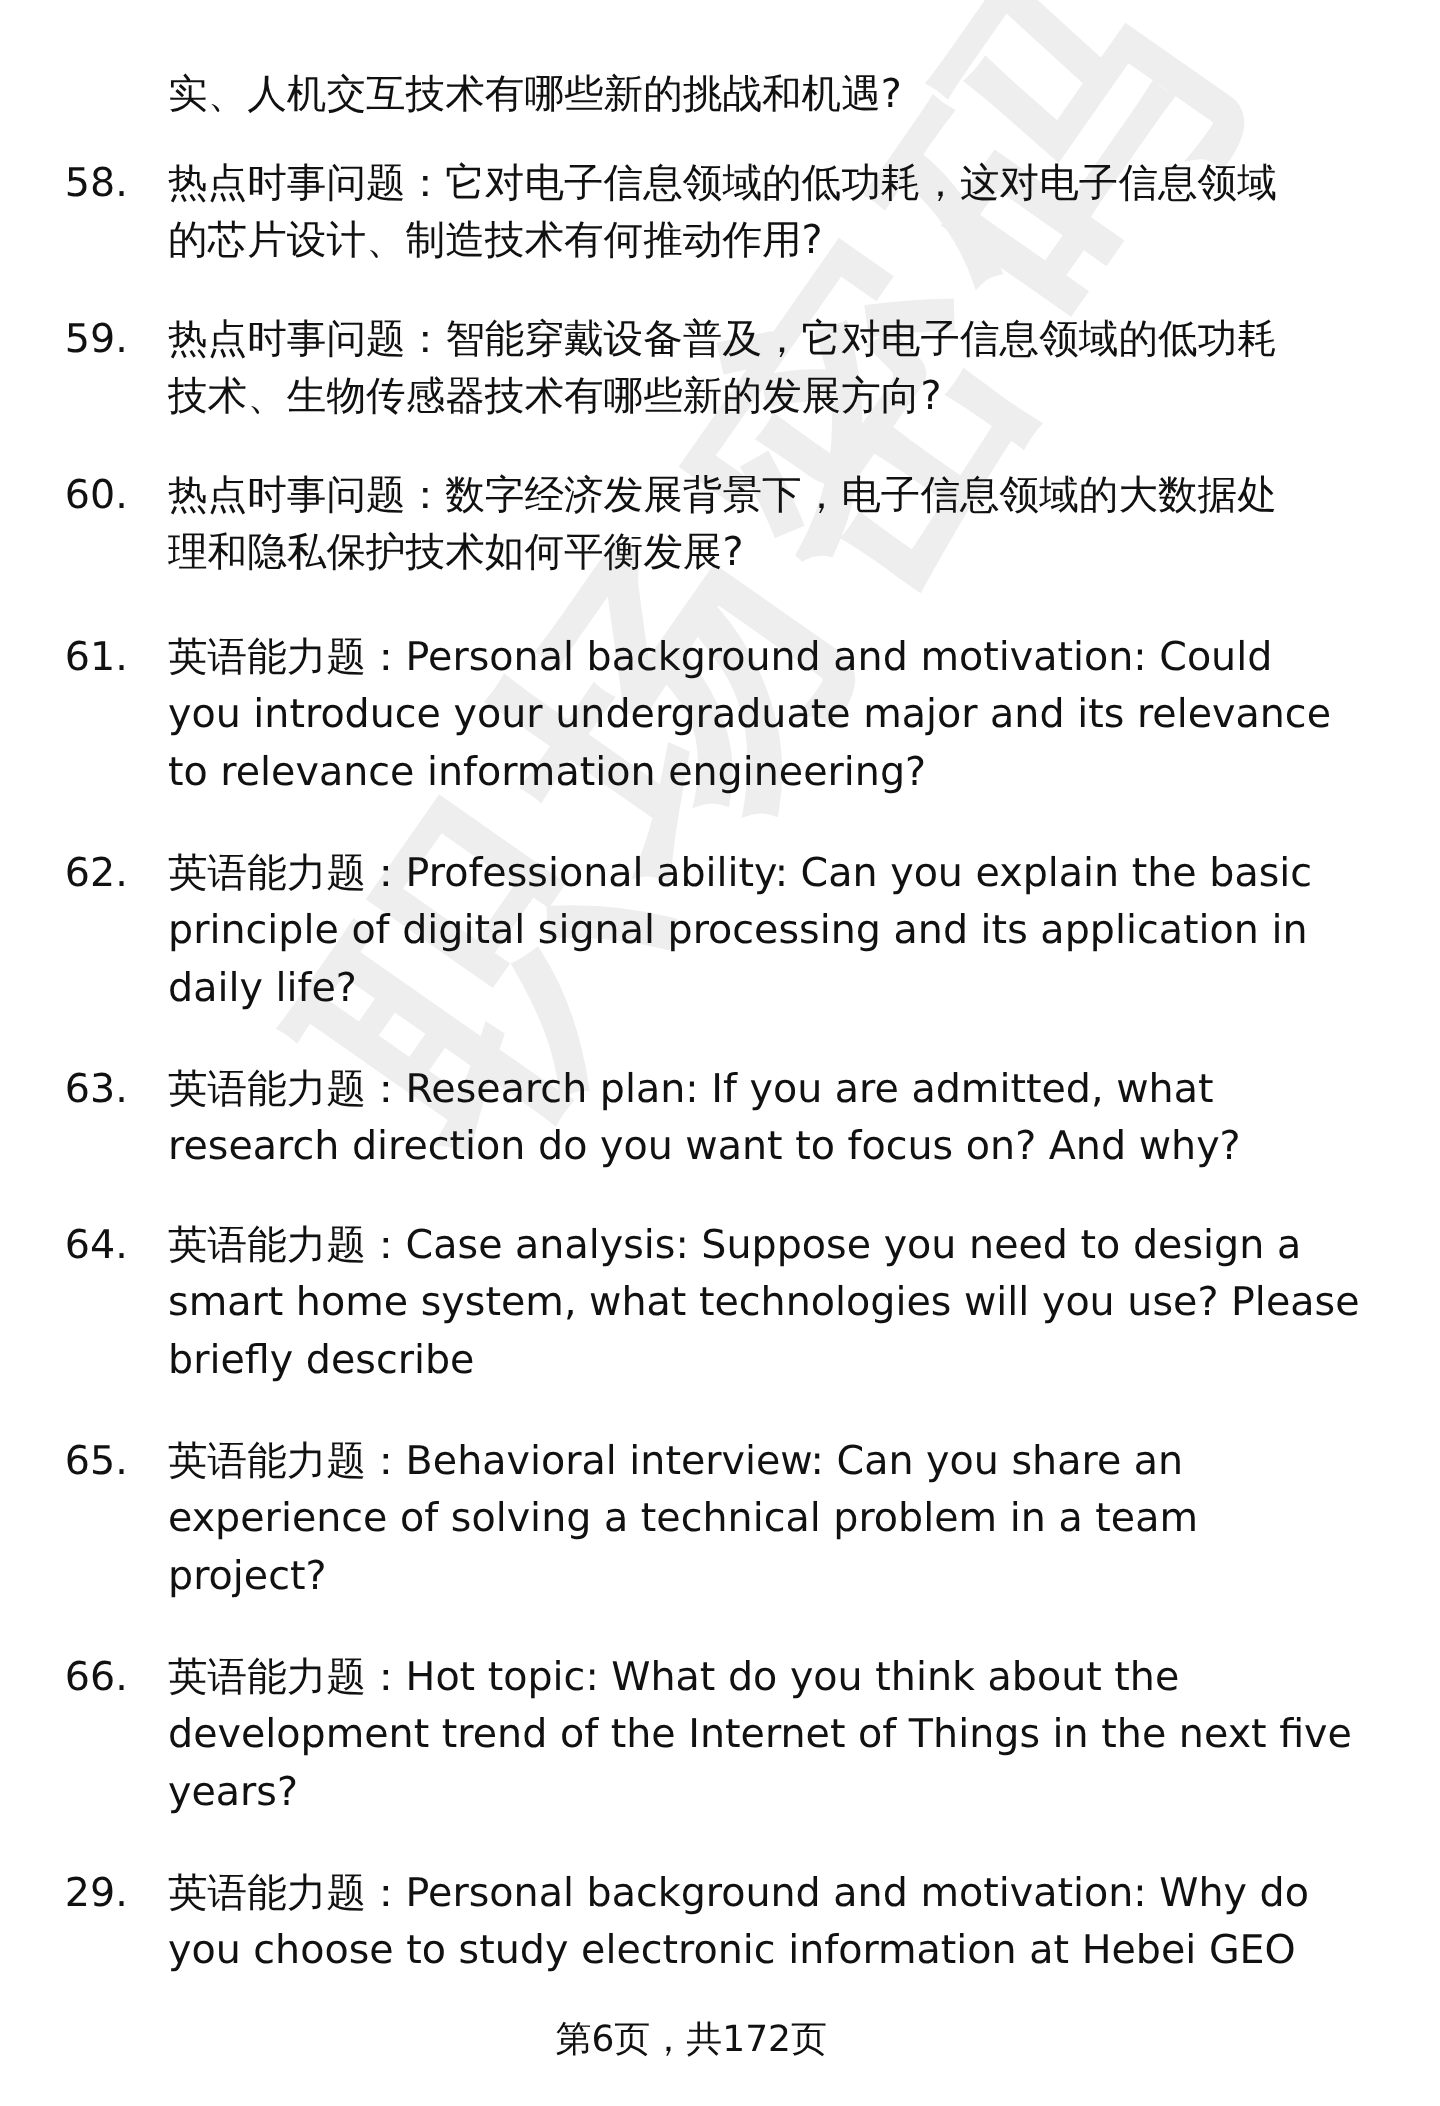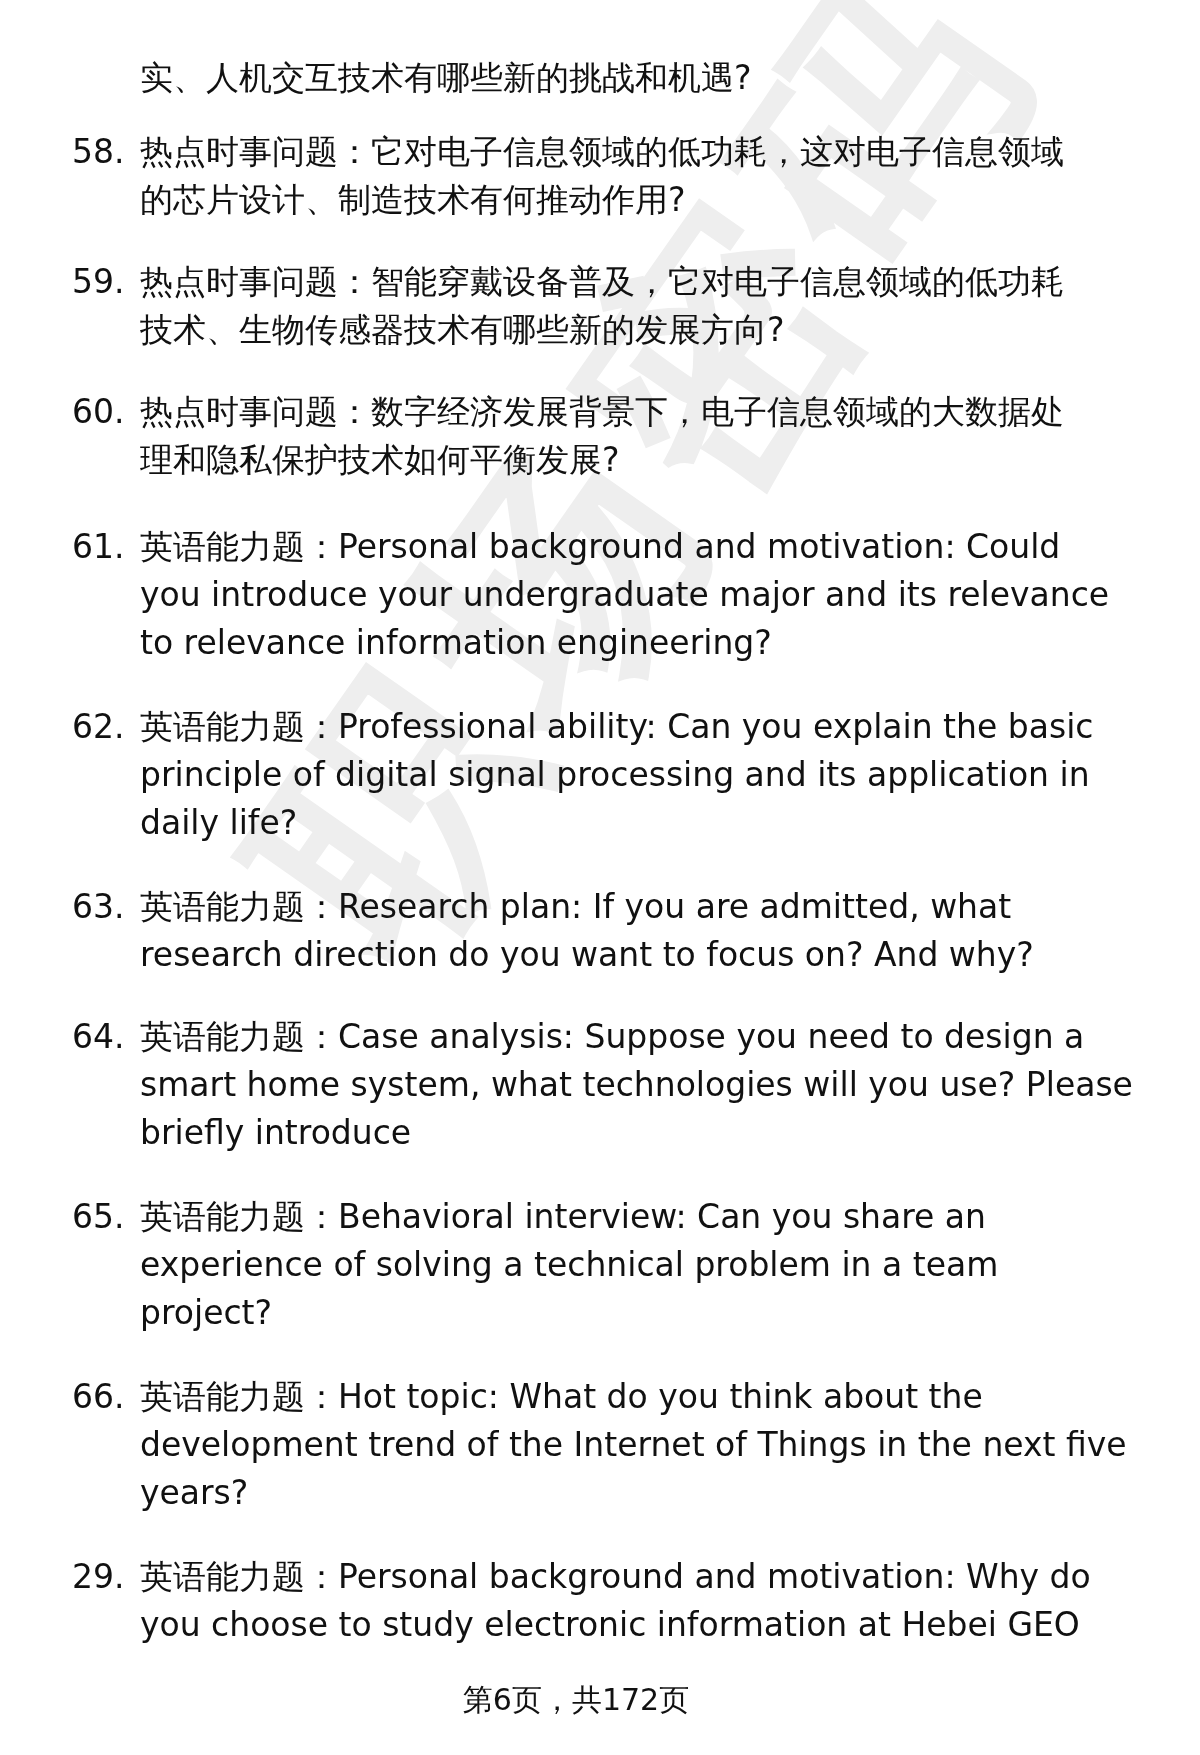"58." .num { left: 72px -> 54px }
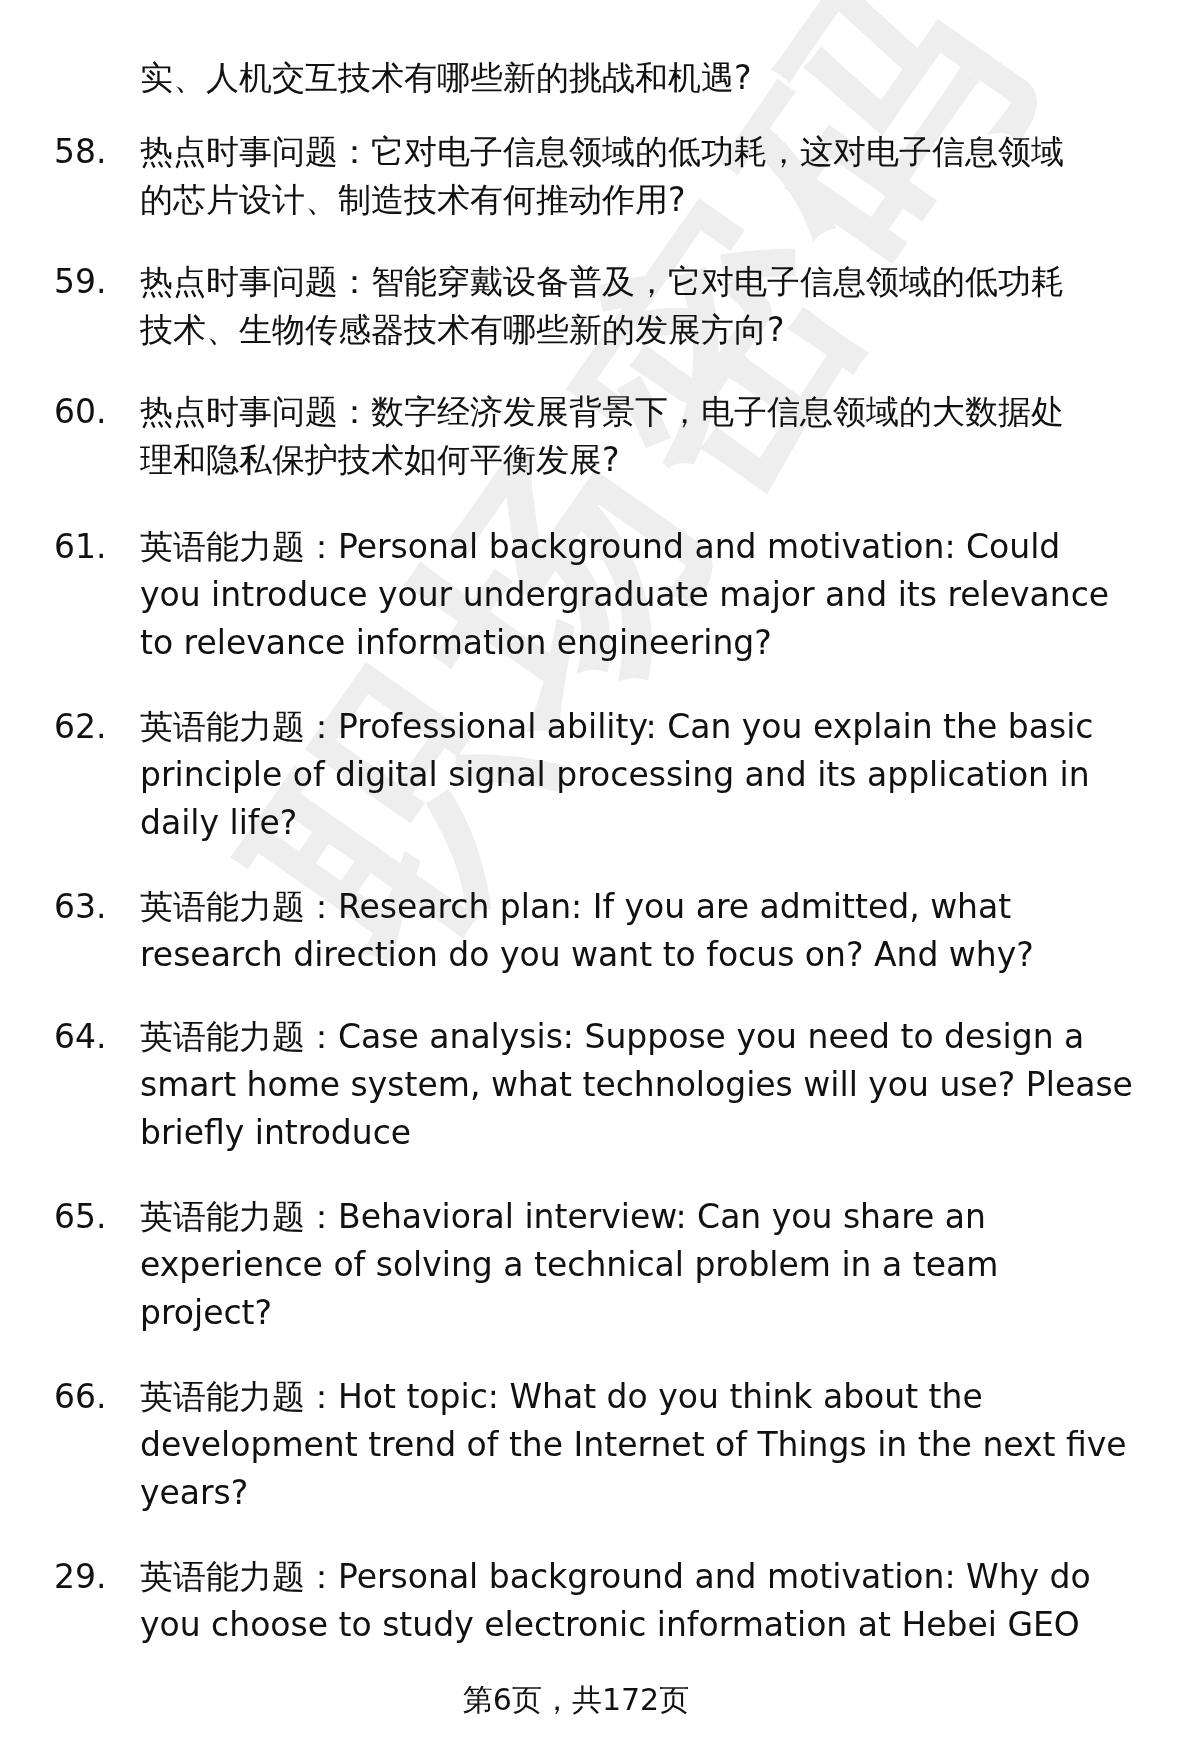"briefly introduce" span.txt { text: introduce -> describe }
